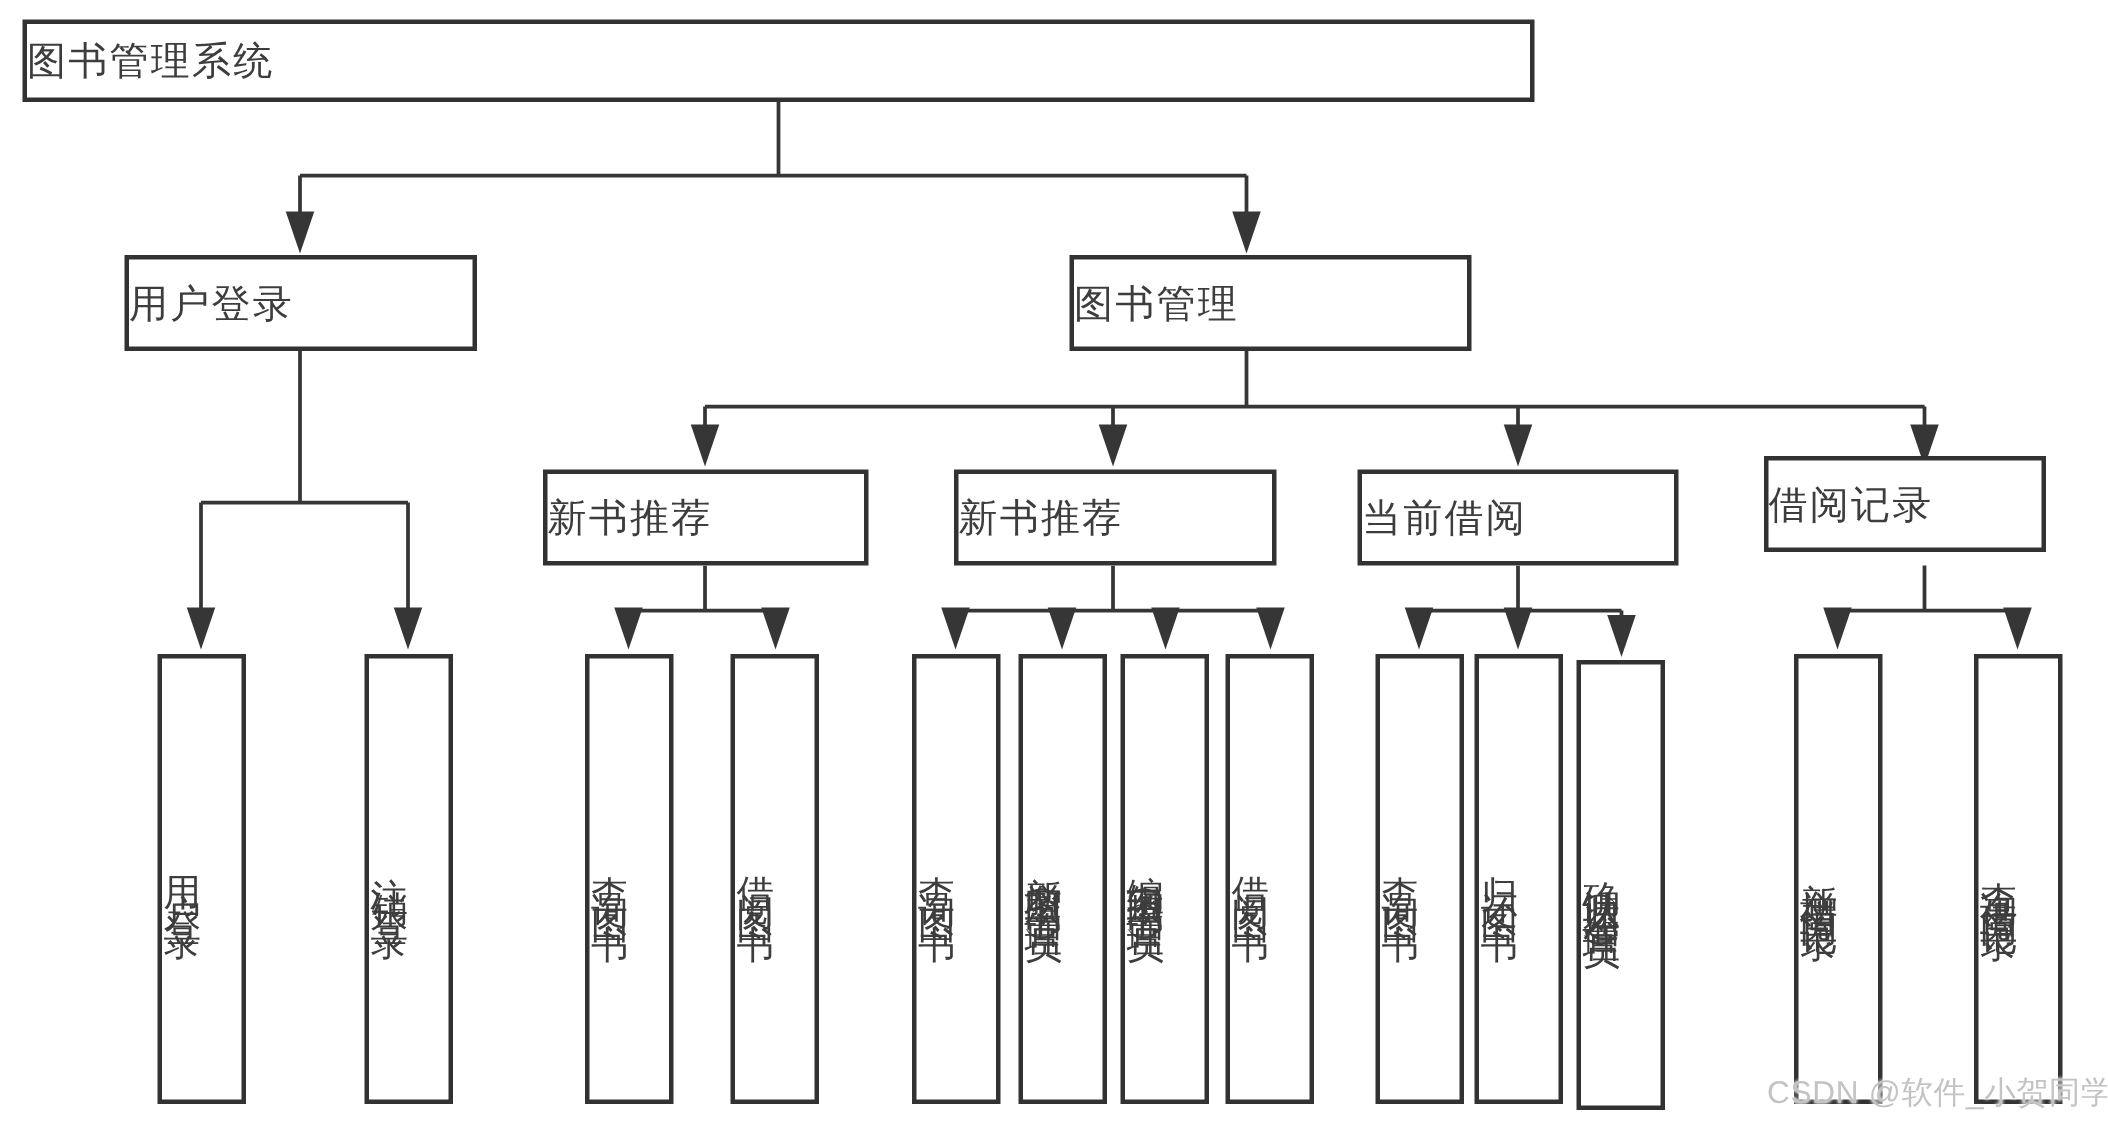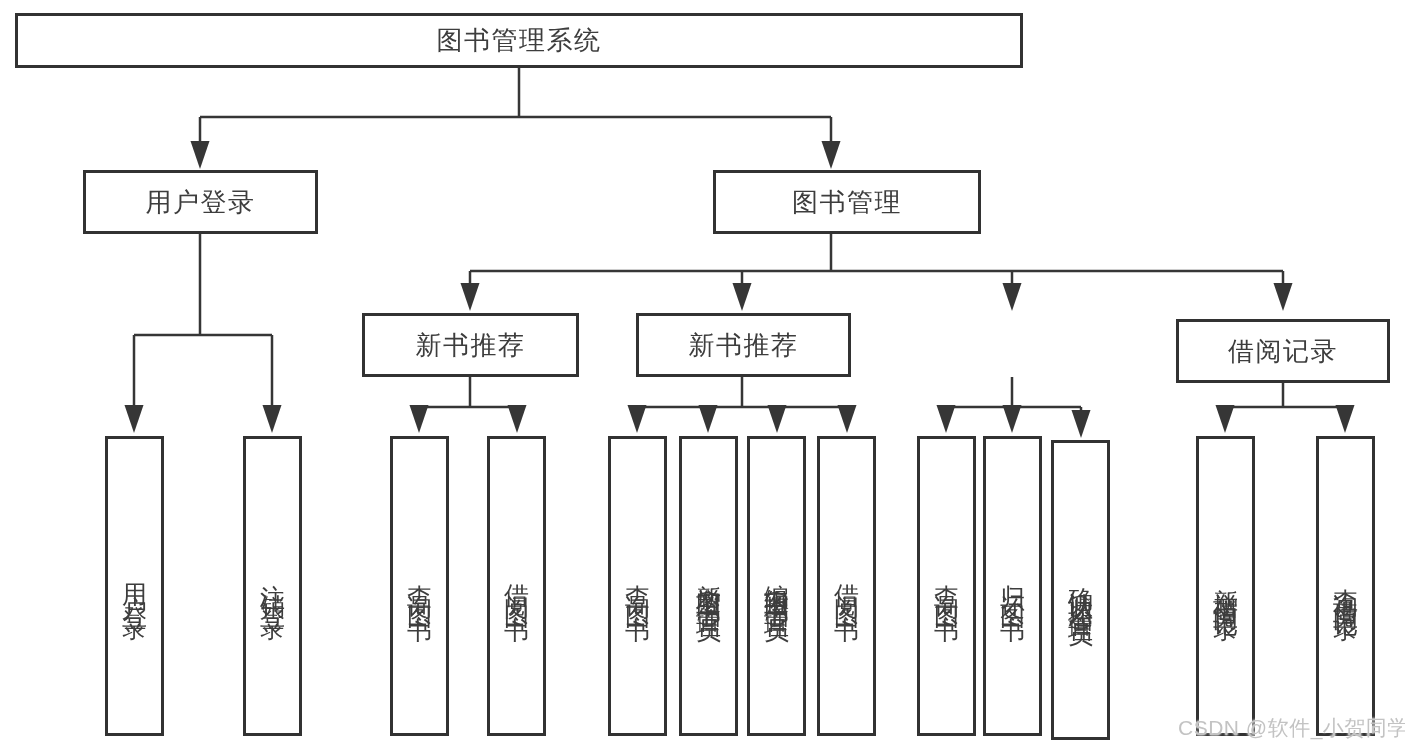"图书管理系统" .node { justify-content: center -> none }
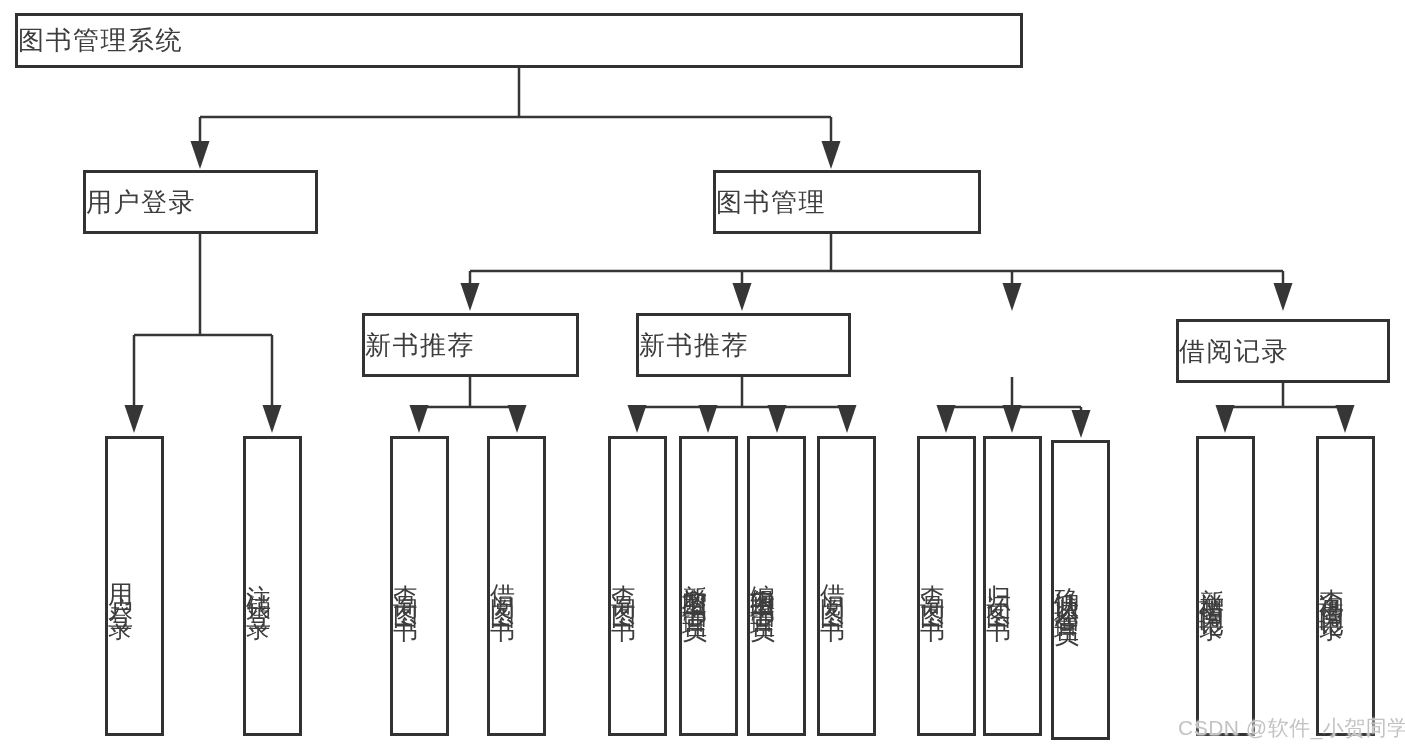"当前借阅" div.node { html: none -> <div> <span>当前借阅</span> </div> }
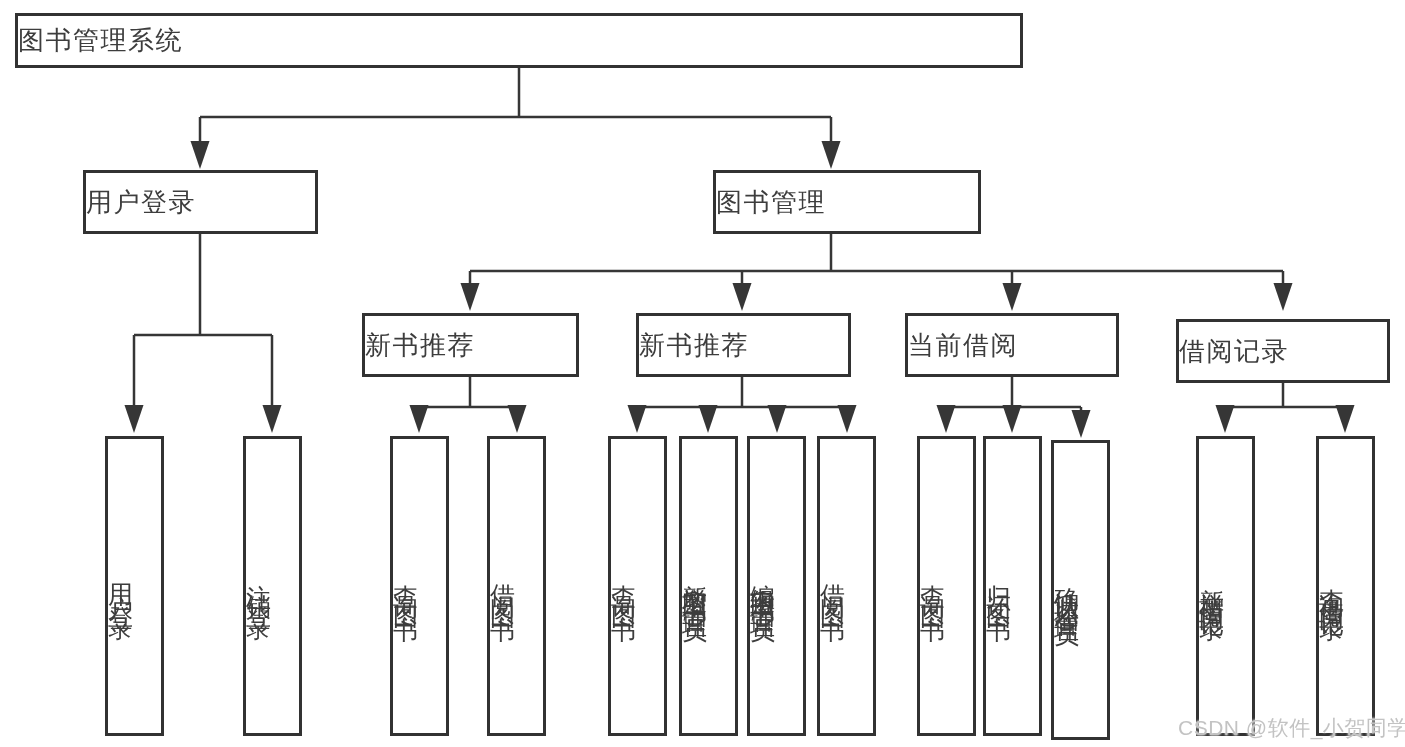"借阅记录" div.node { top: 319px -> 304px; width: 214px -> 188px }
